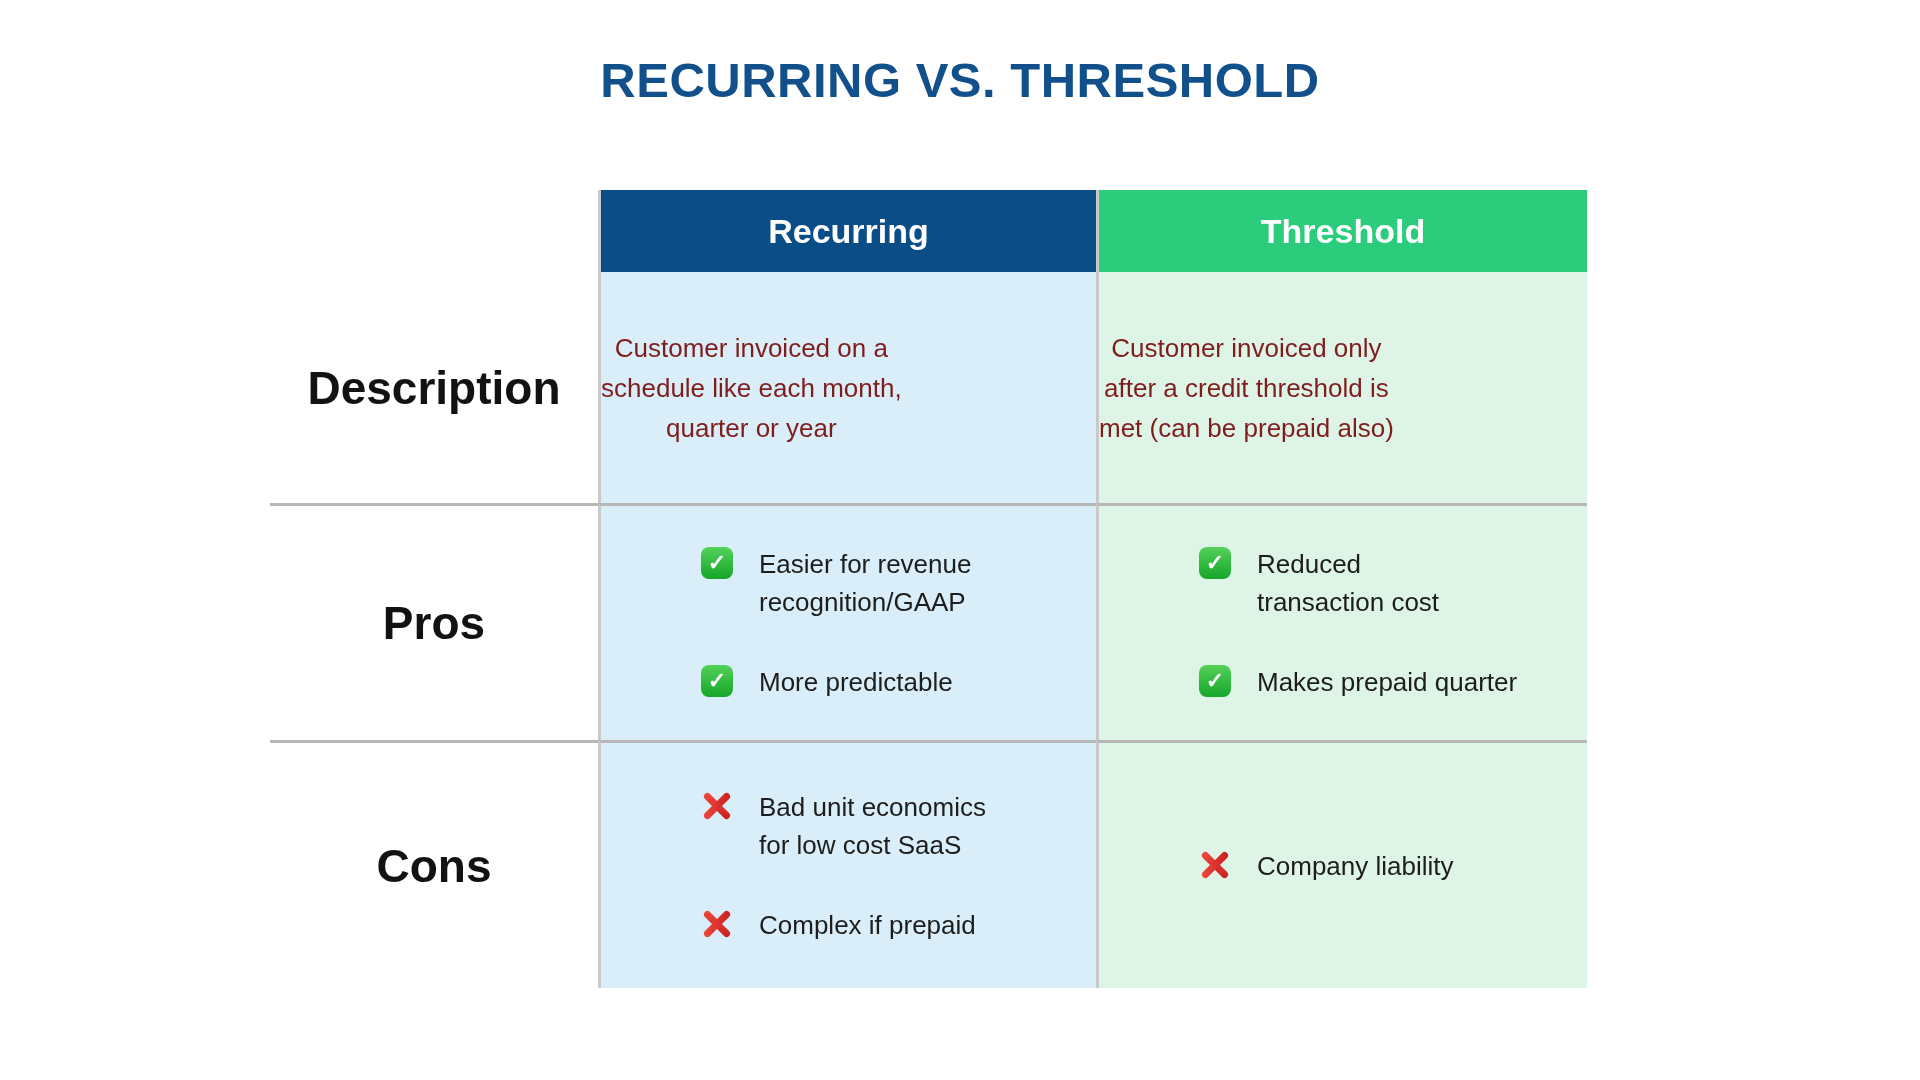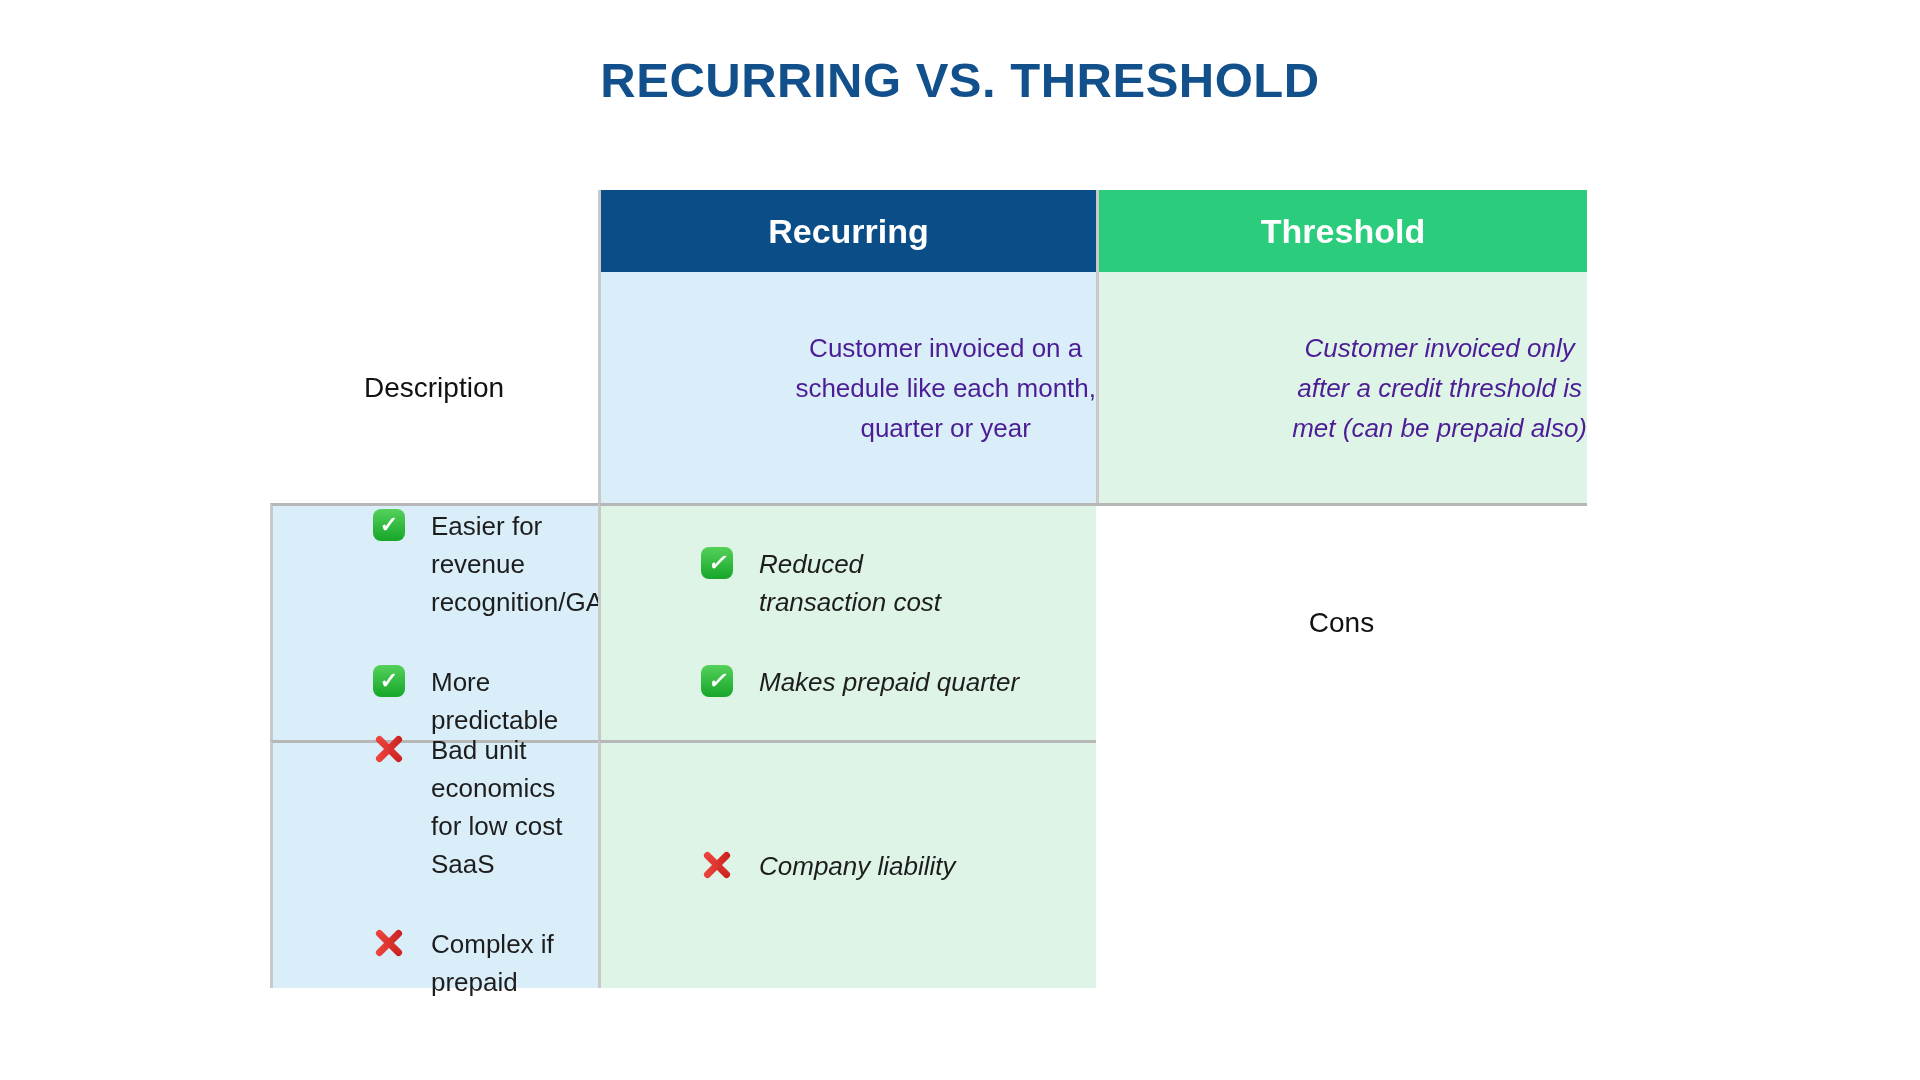"Customer invoiced on a" .desc-cell { color: #4c1d95 -> #7f1d1d; justify-content: flex-end -> flex-start }
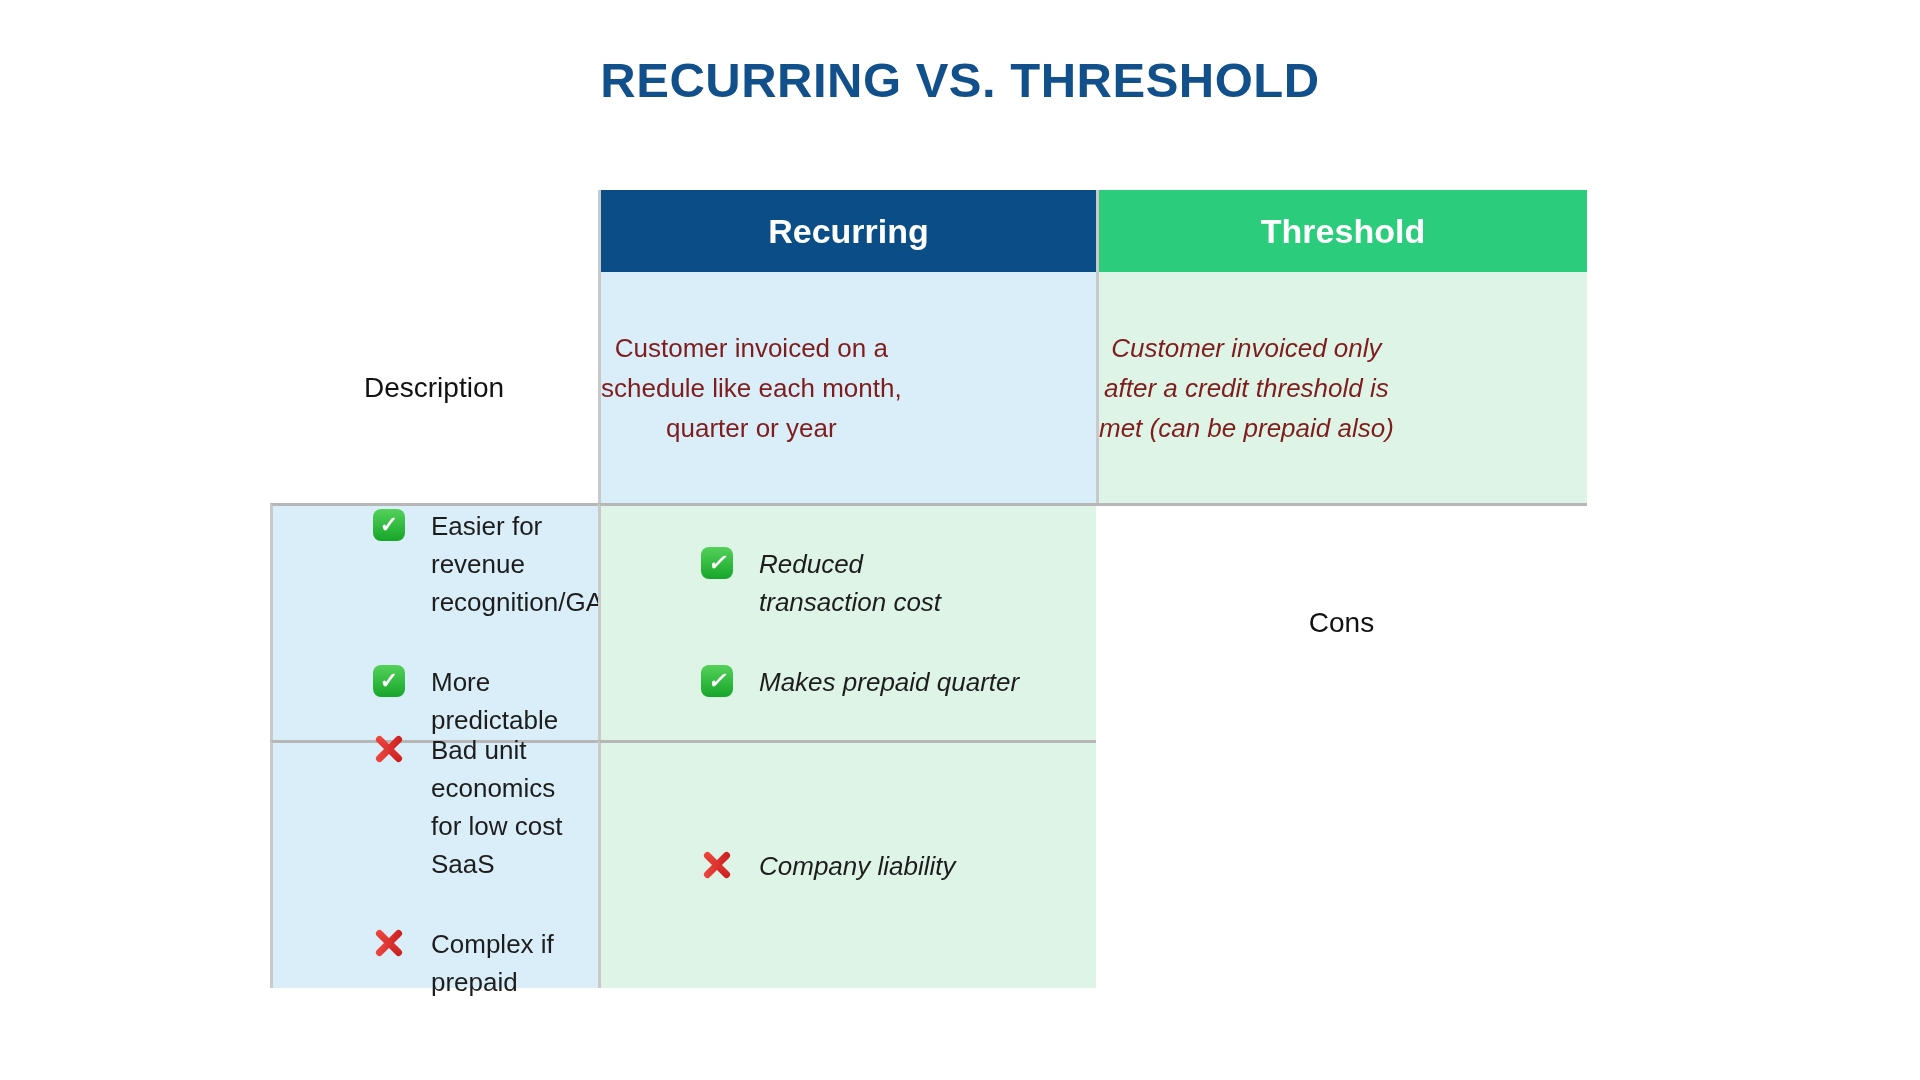"Customer invoiced only" .b-green { font-style: italic -> none }
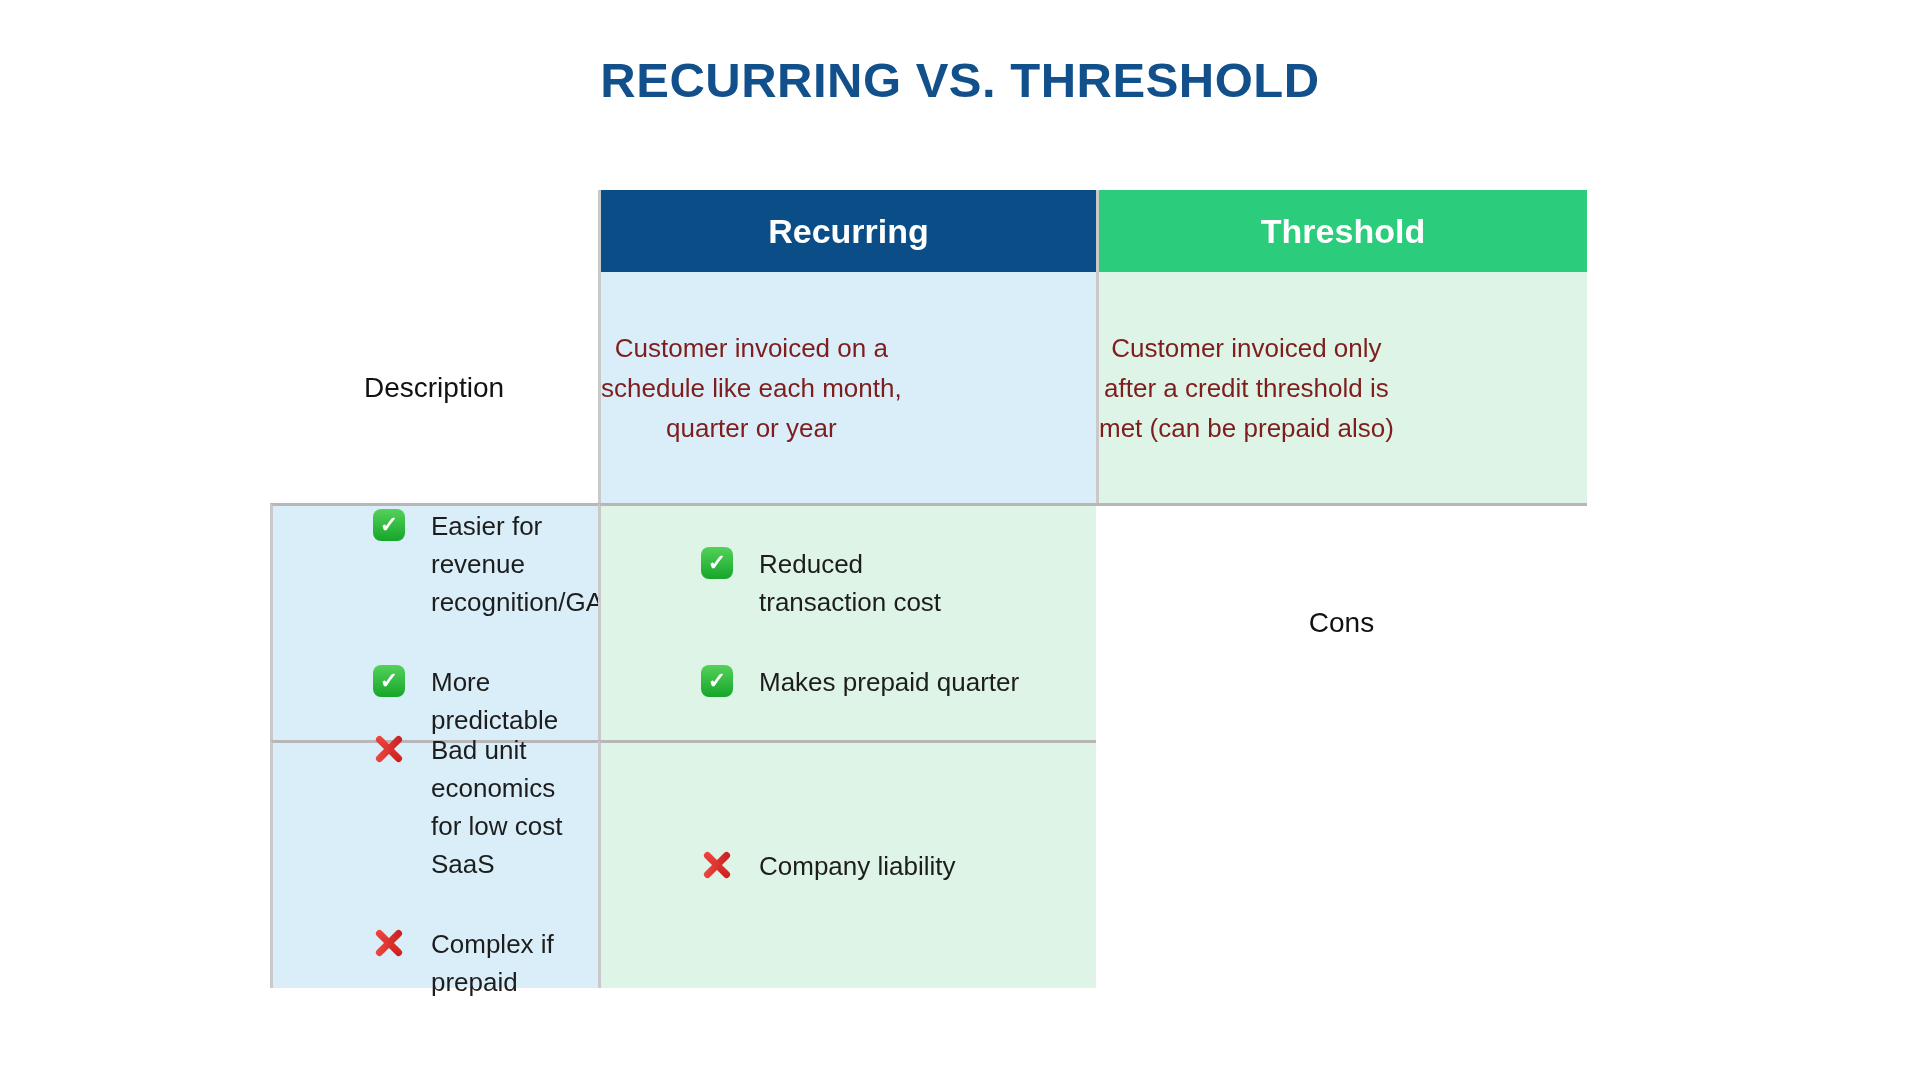"Description" .label-cell { font-size: 28px -> 46px; font-weight: normal -> bold }
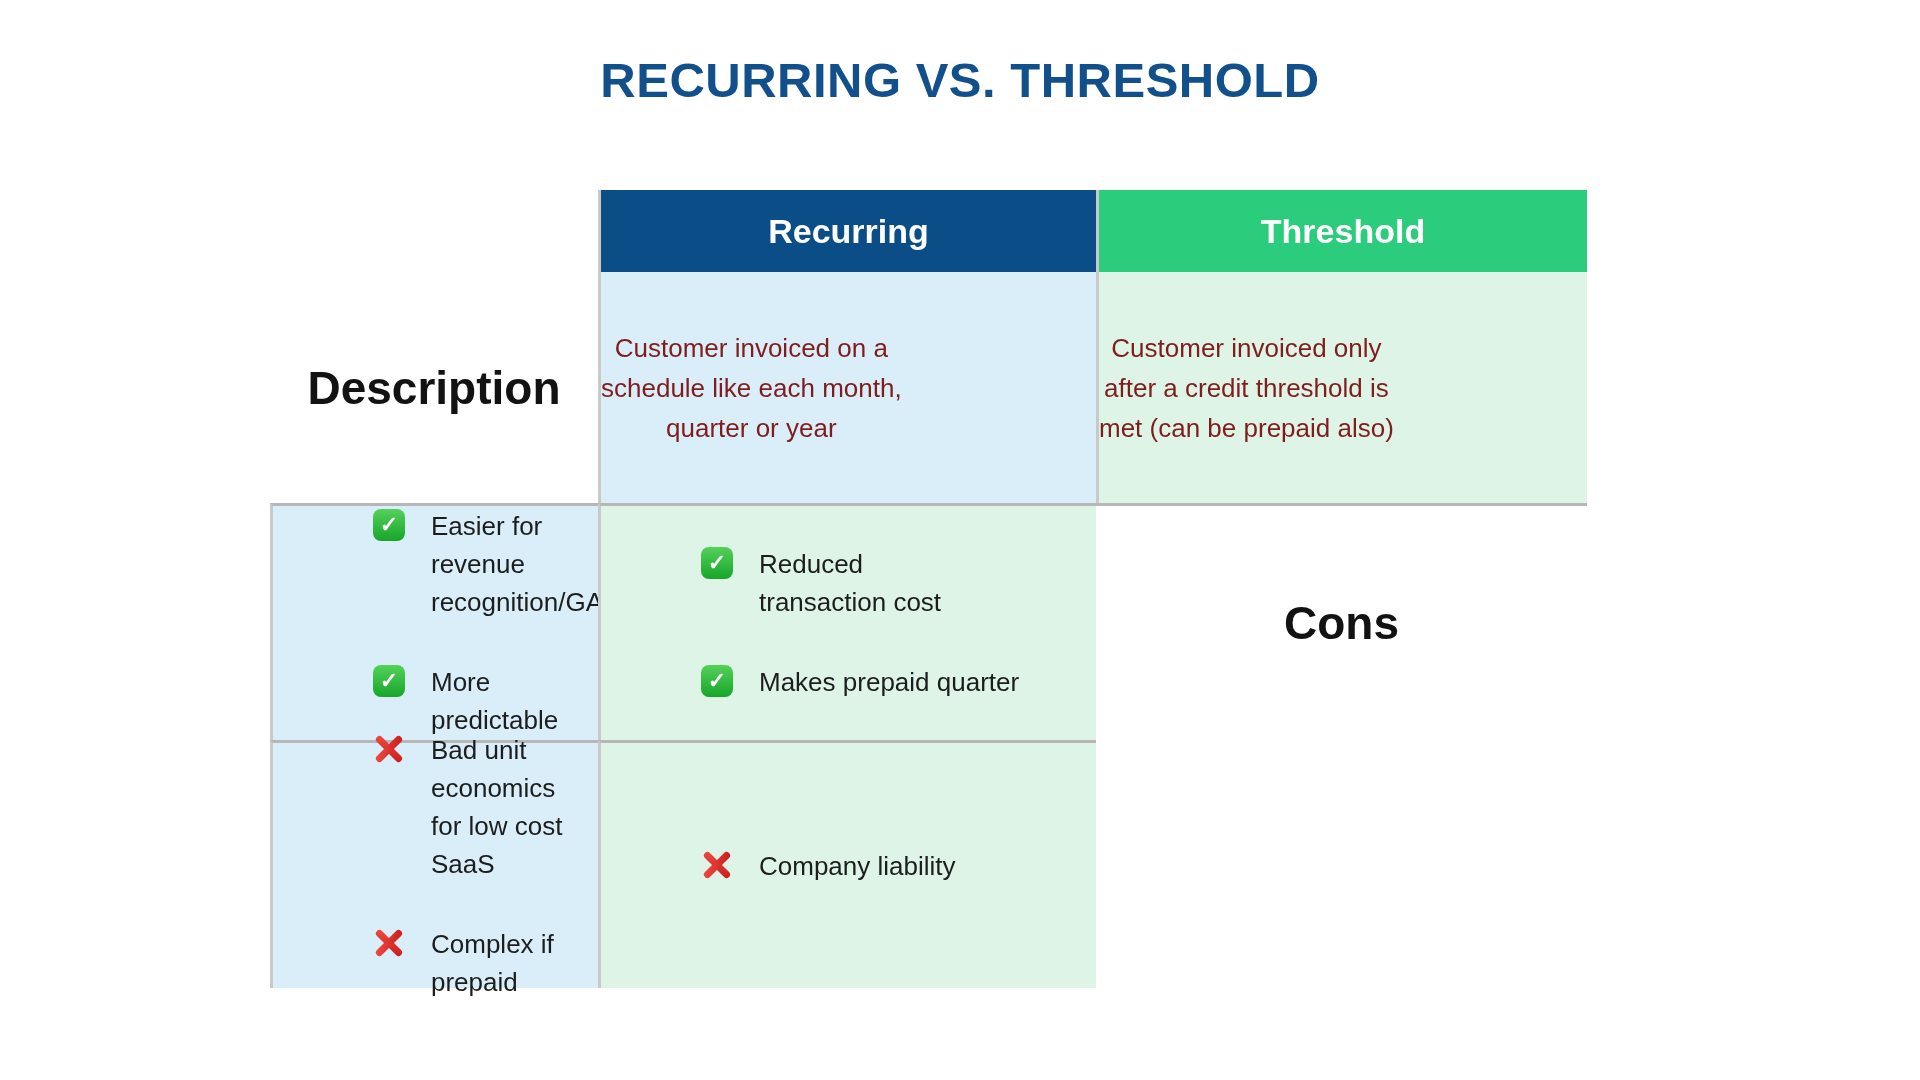"Pros" div.cell { html: none -> <div> <span>Pros</span> </div> }
